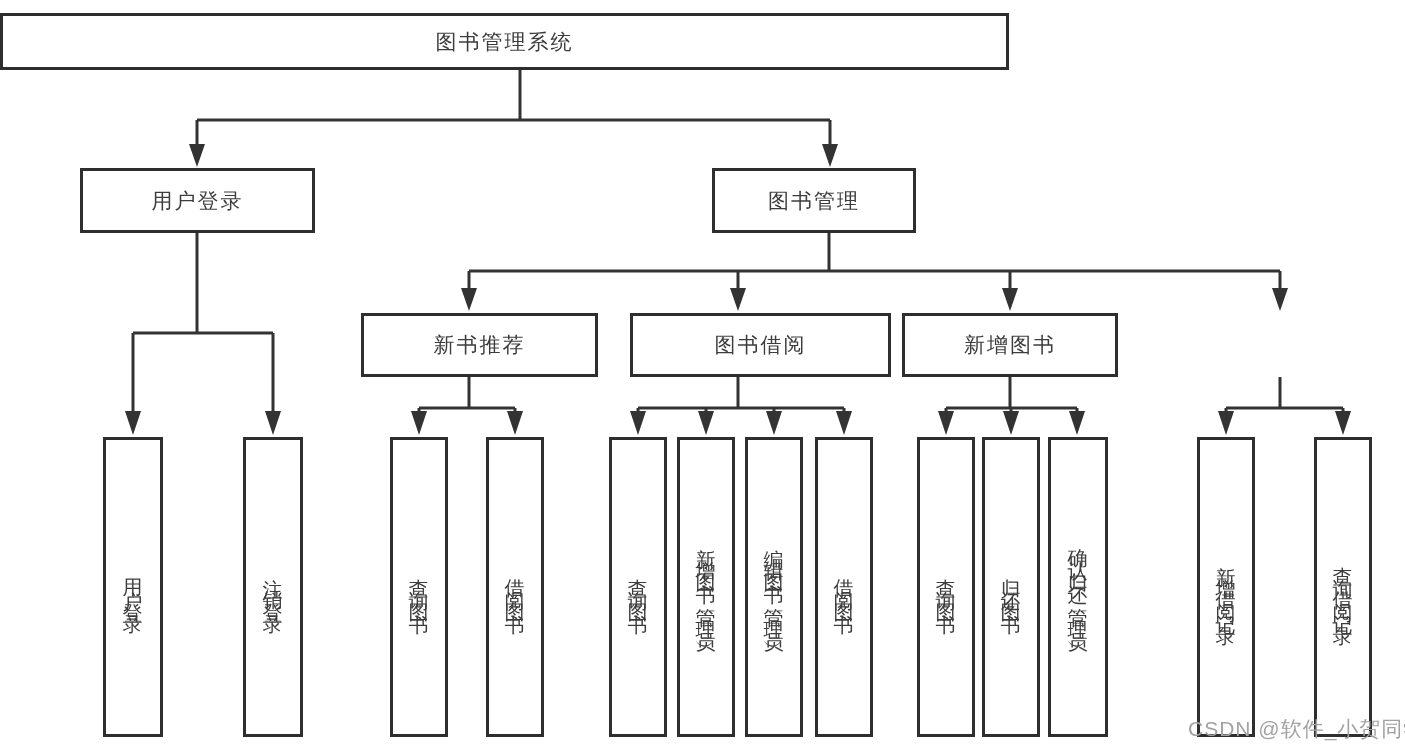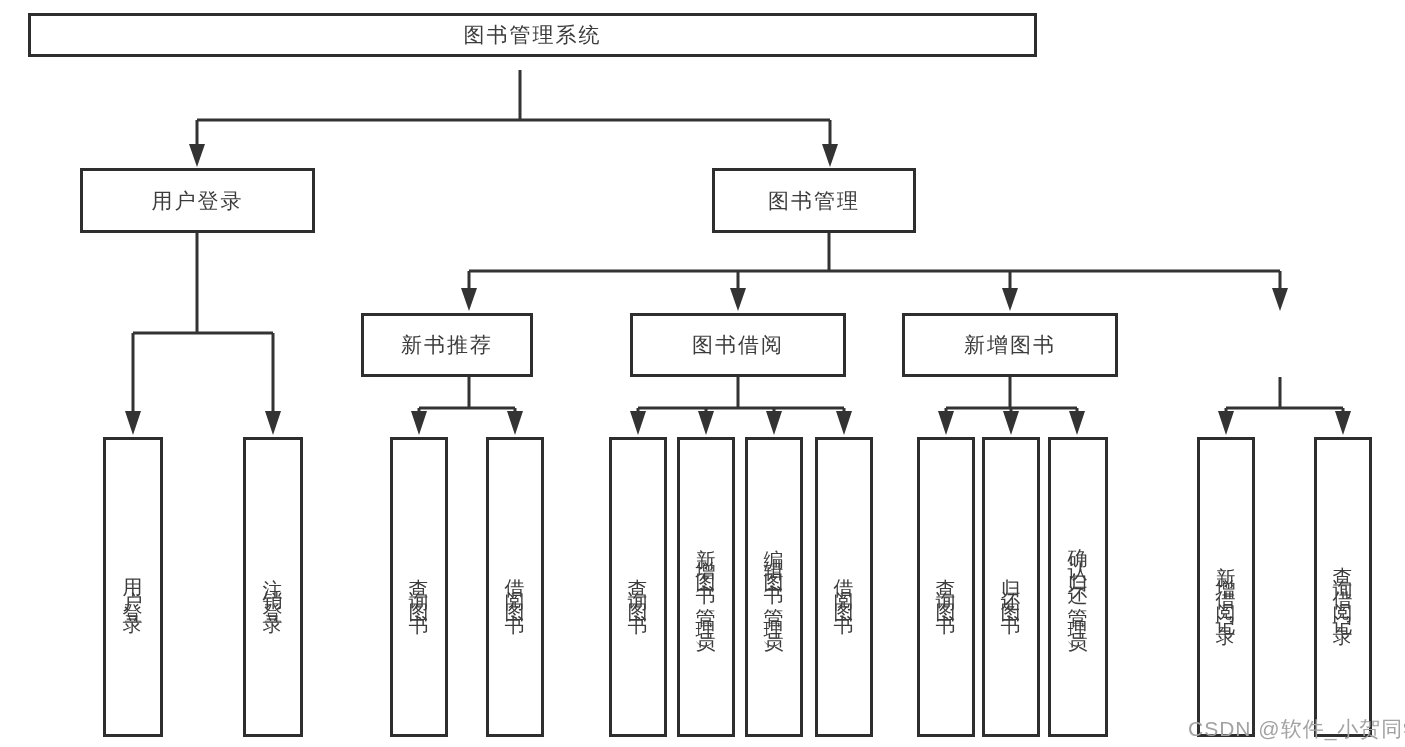"图书管理系统" div.node { height: 44px -> 57px; left: 28px -> 0 }
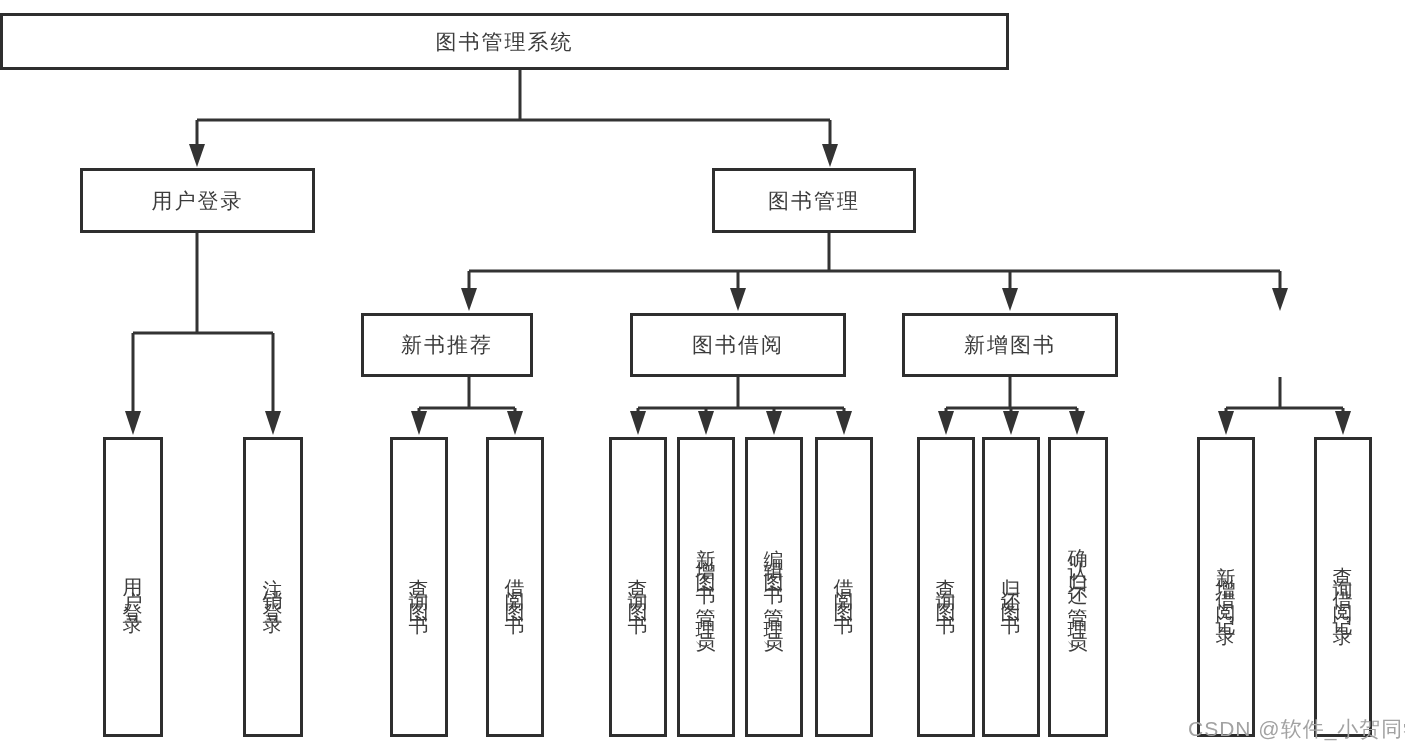"新书推荐" div.node { width: 172px -> 237px }
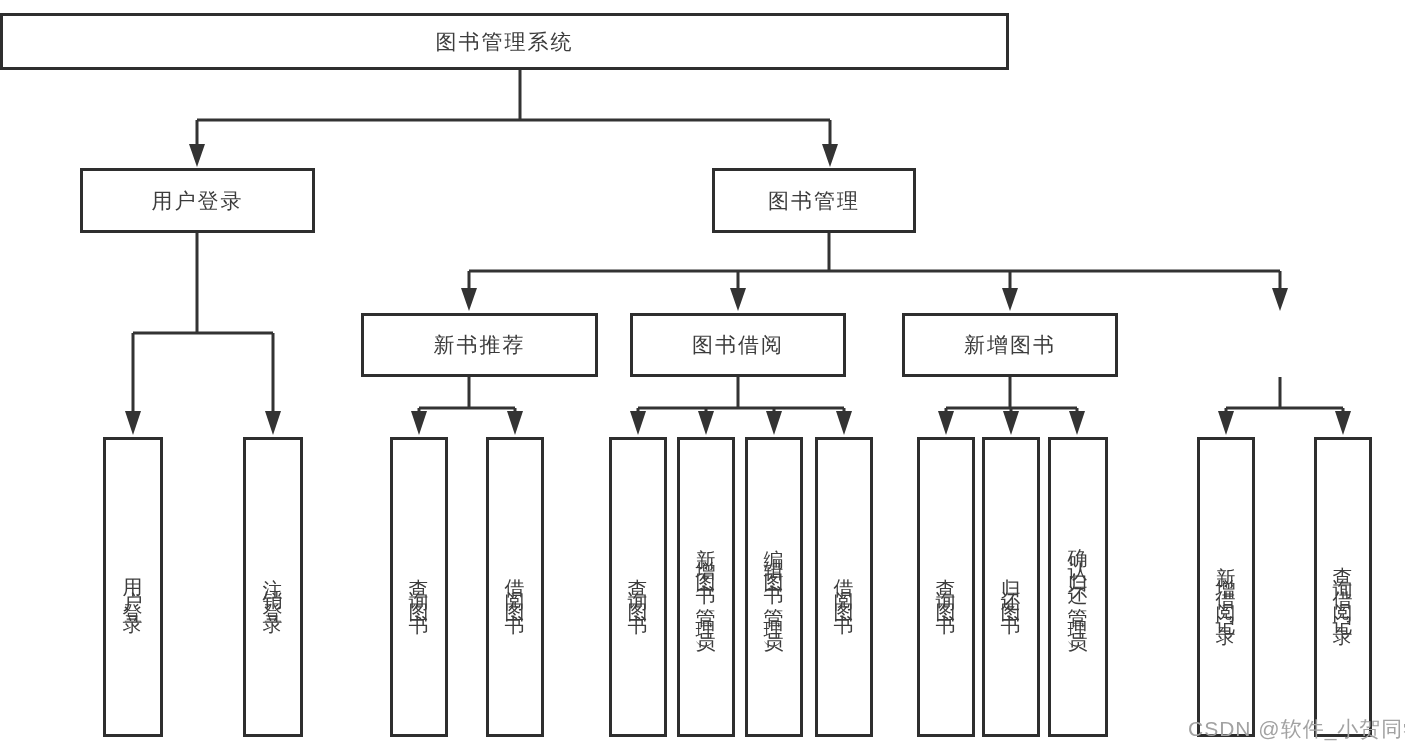"图书借阅" div.node { width: 216px -> 261px }
